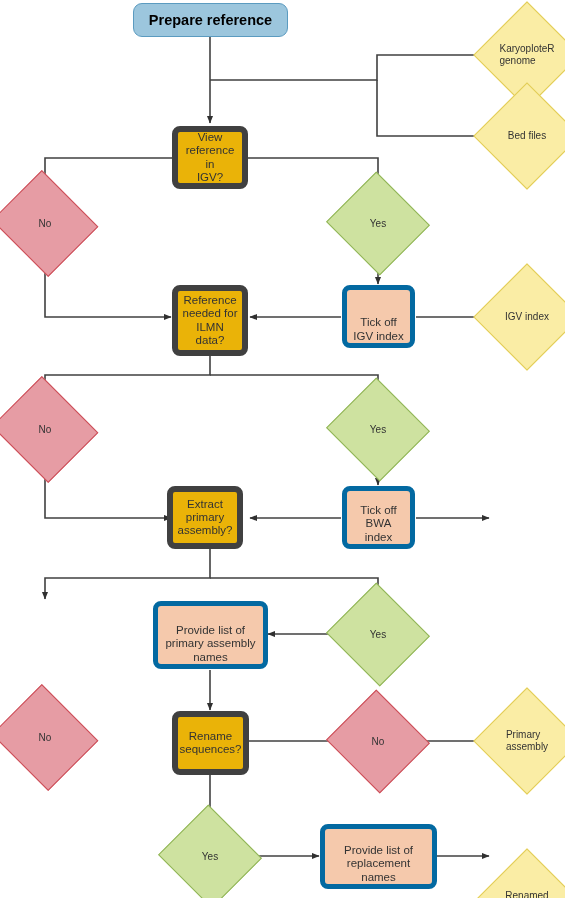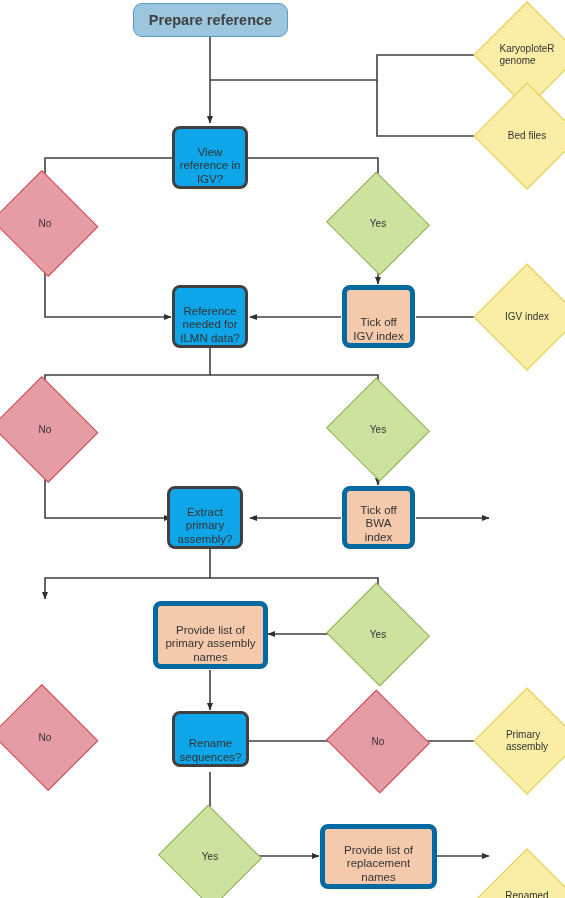"Prepare reference" .box.start .lbl { color: #404040 -> #000000 }
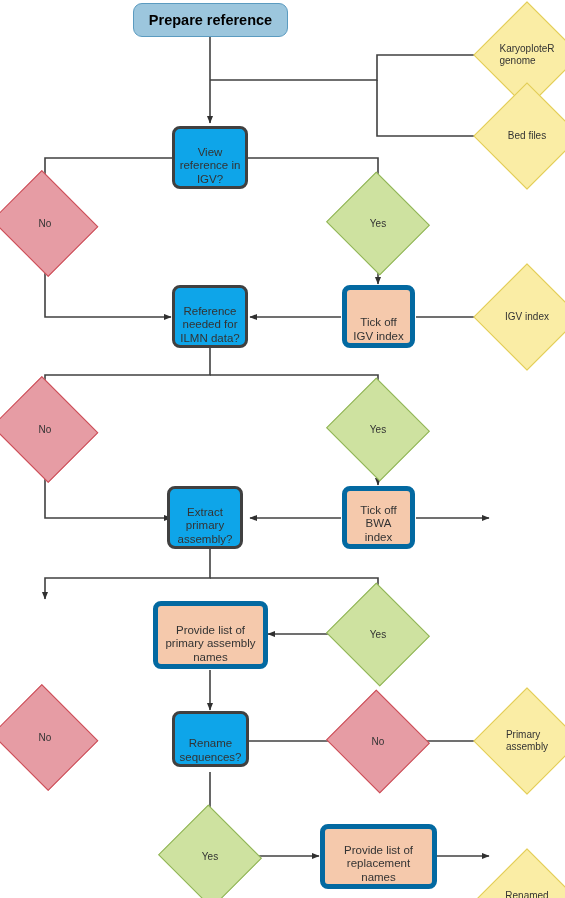"View" .box.decision { align-items: flex-end -> none; background: #0ea5e9 -> #eab308; border: 3px solid #404040 -> 6px solid #404040 }
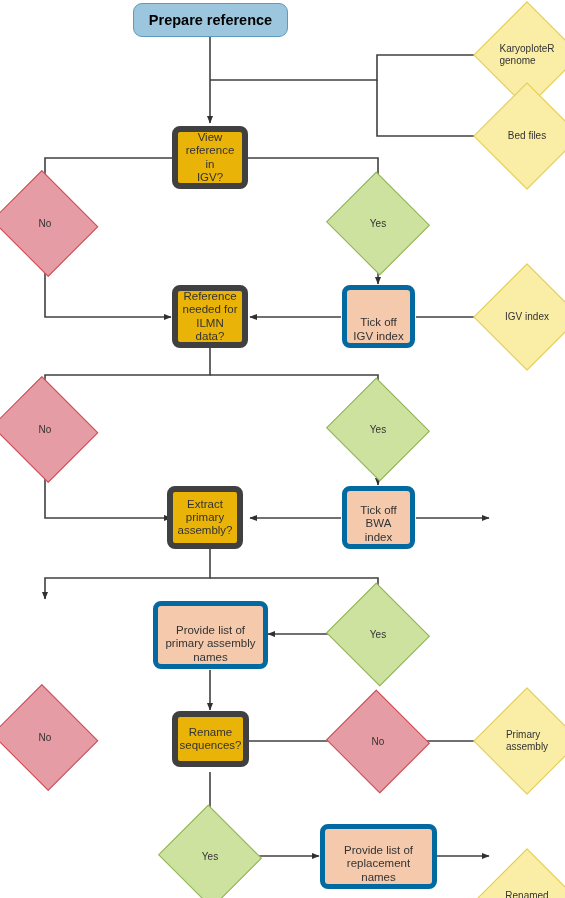"Reference" div.node { height: 63px -> 71px }
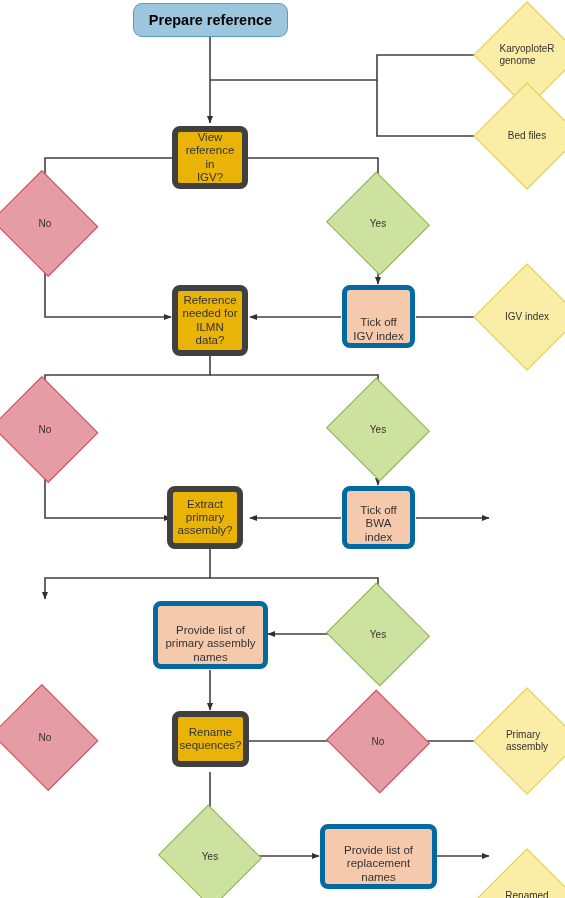"Rename" div.node { height: 56px -> 64px }
